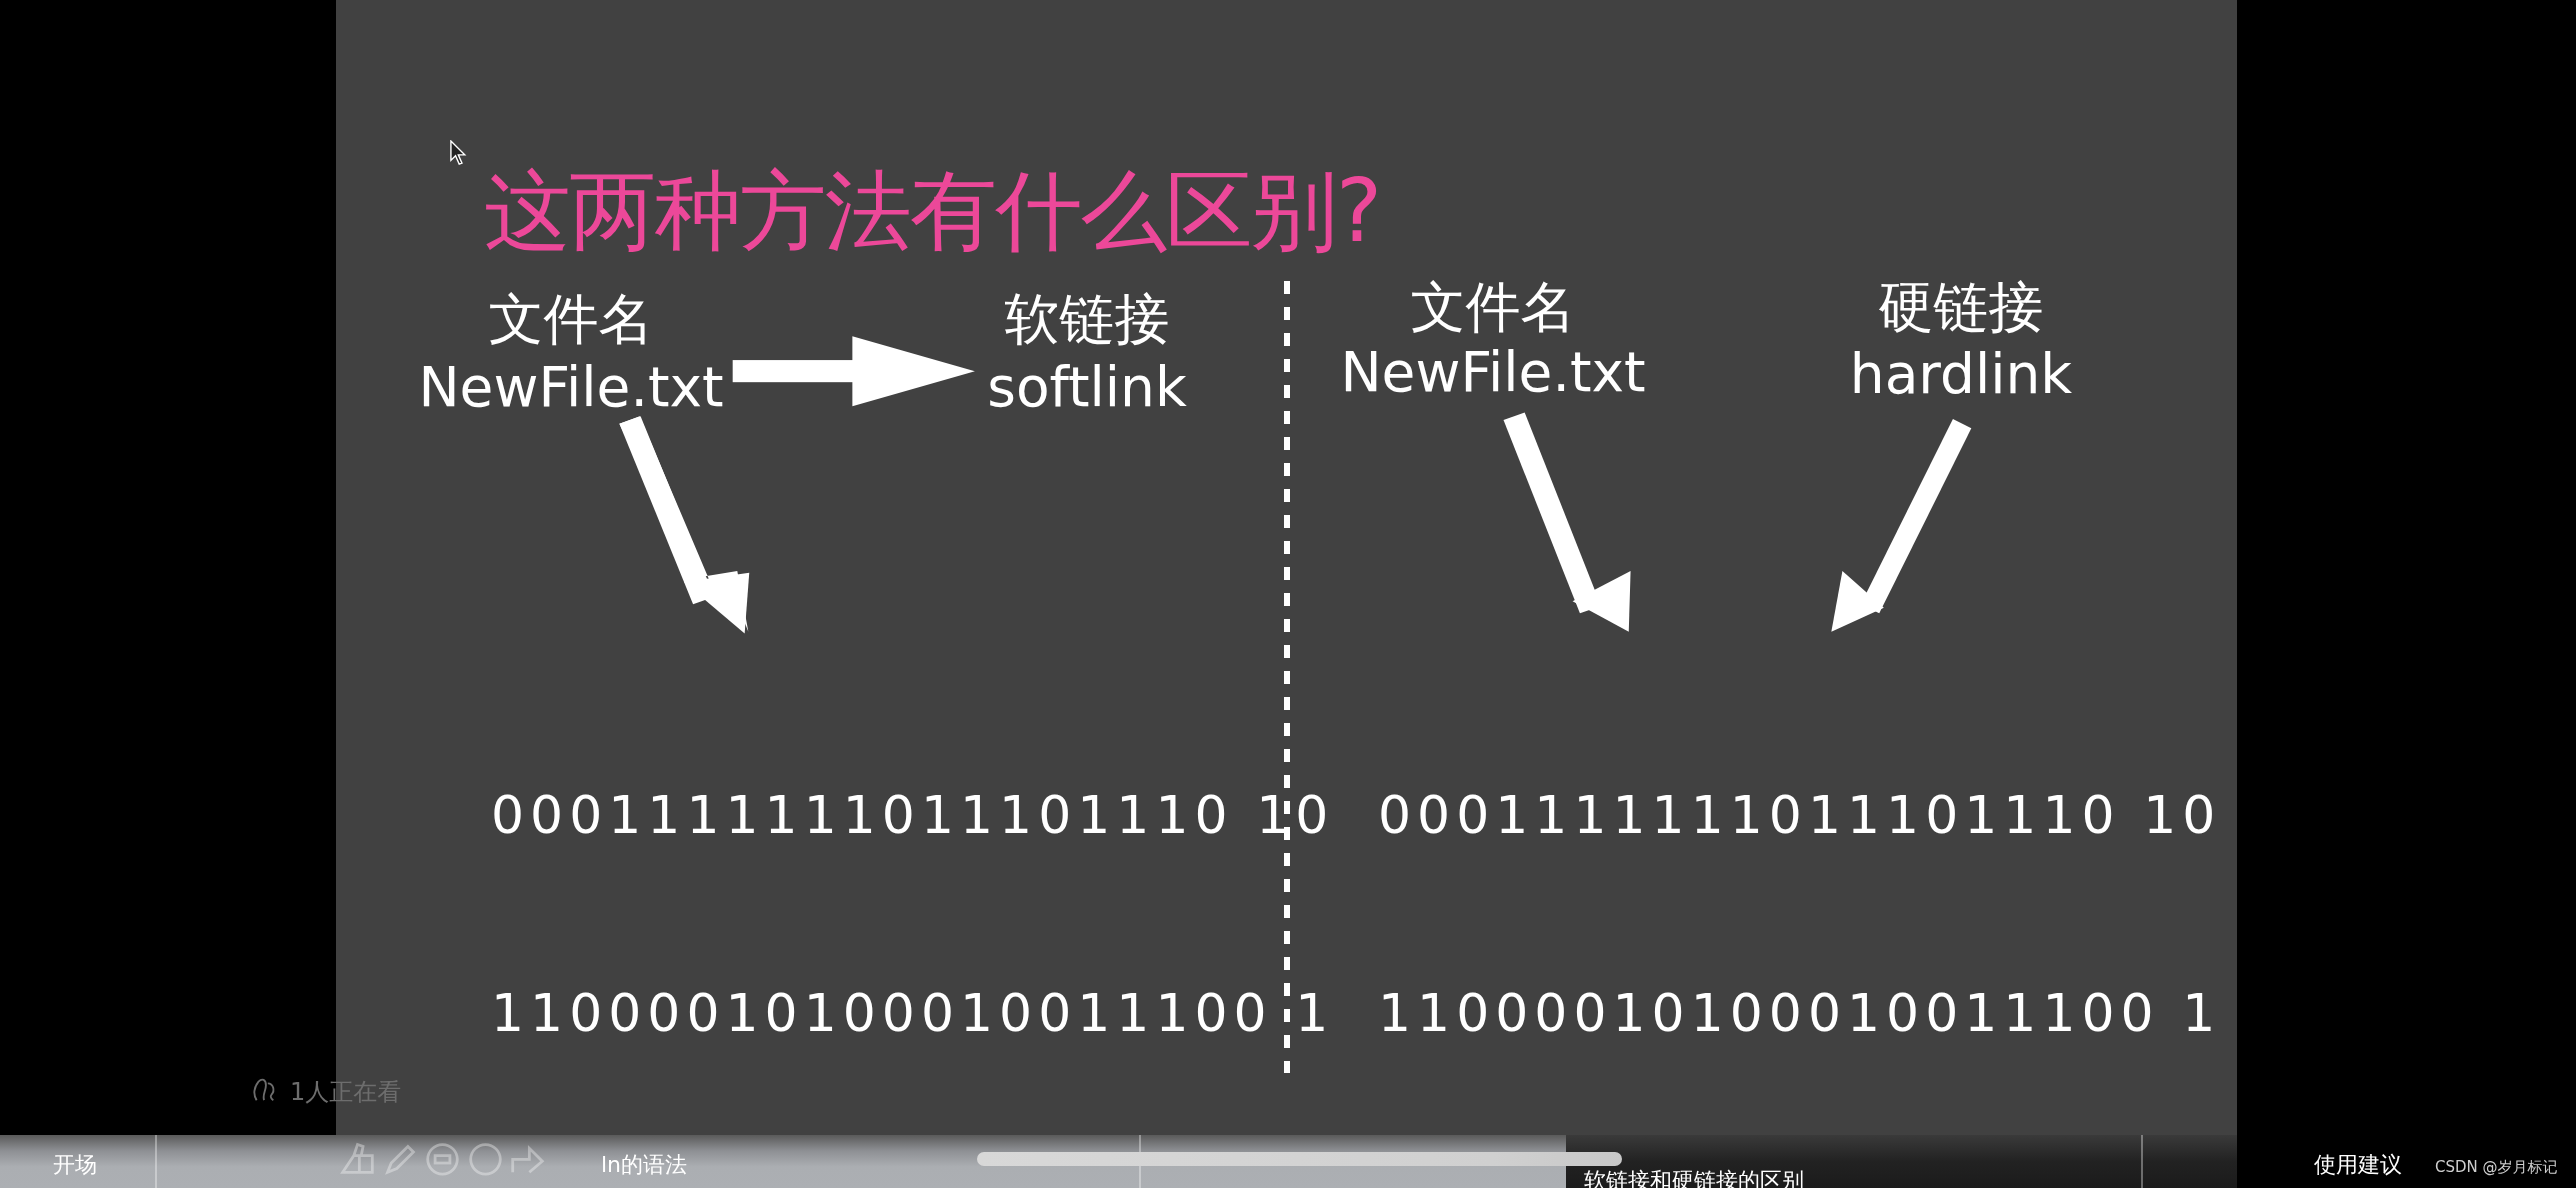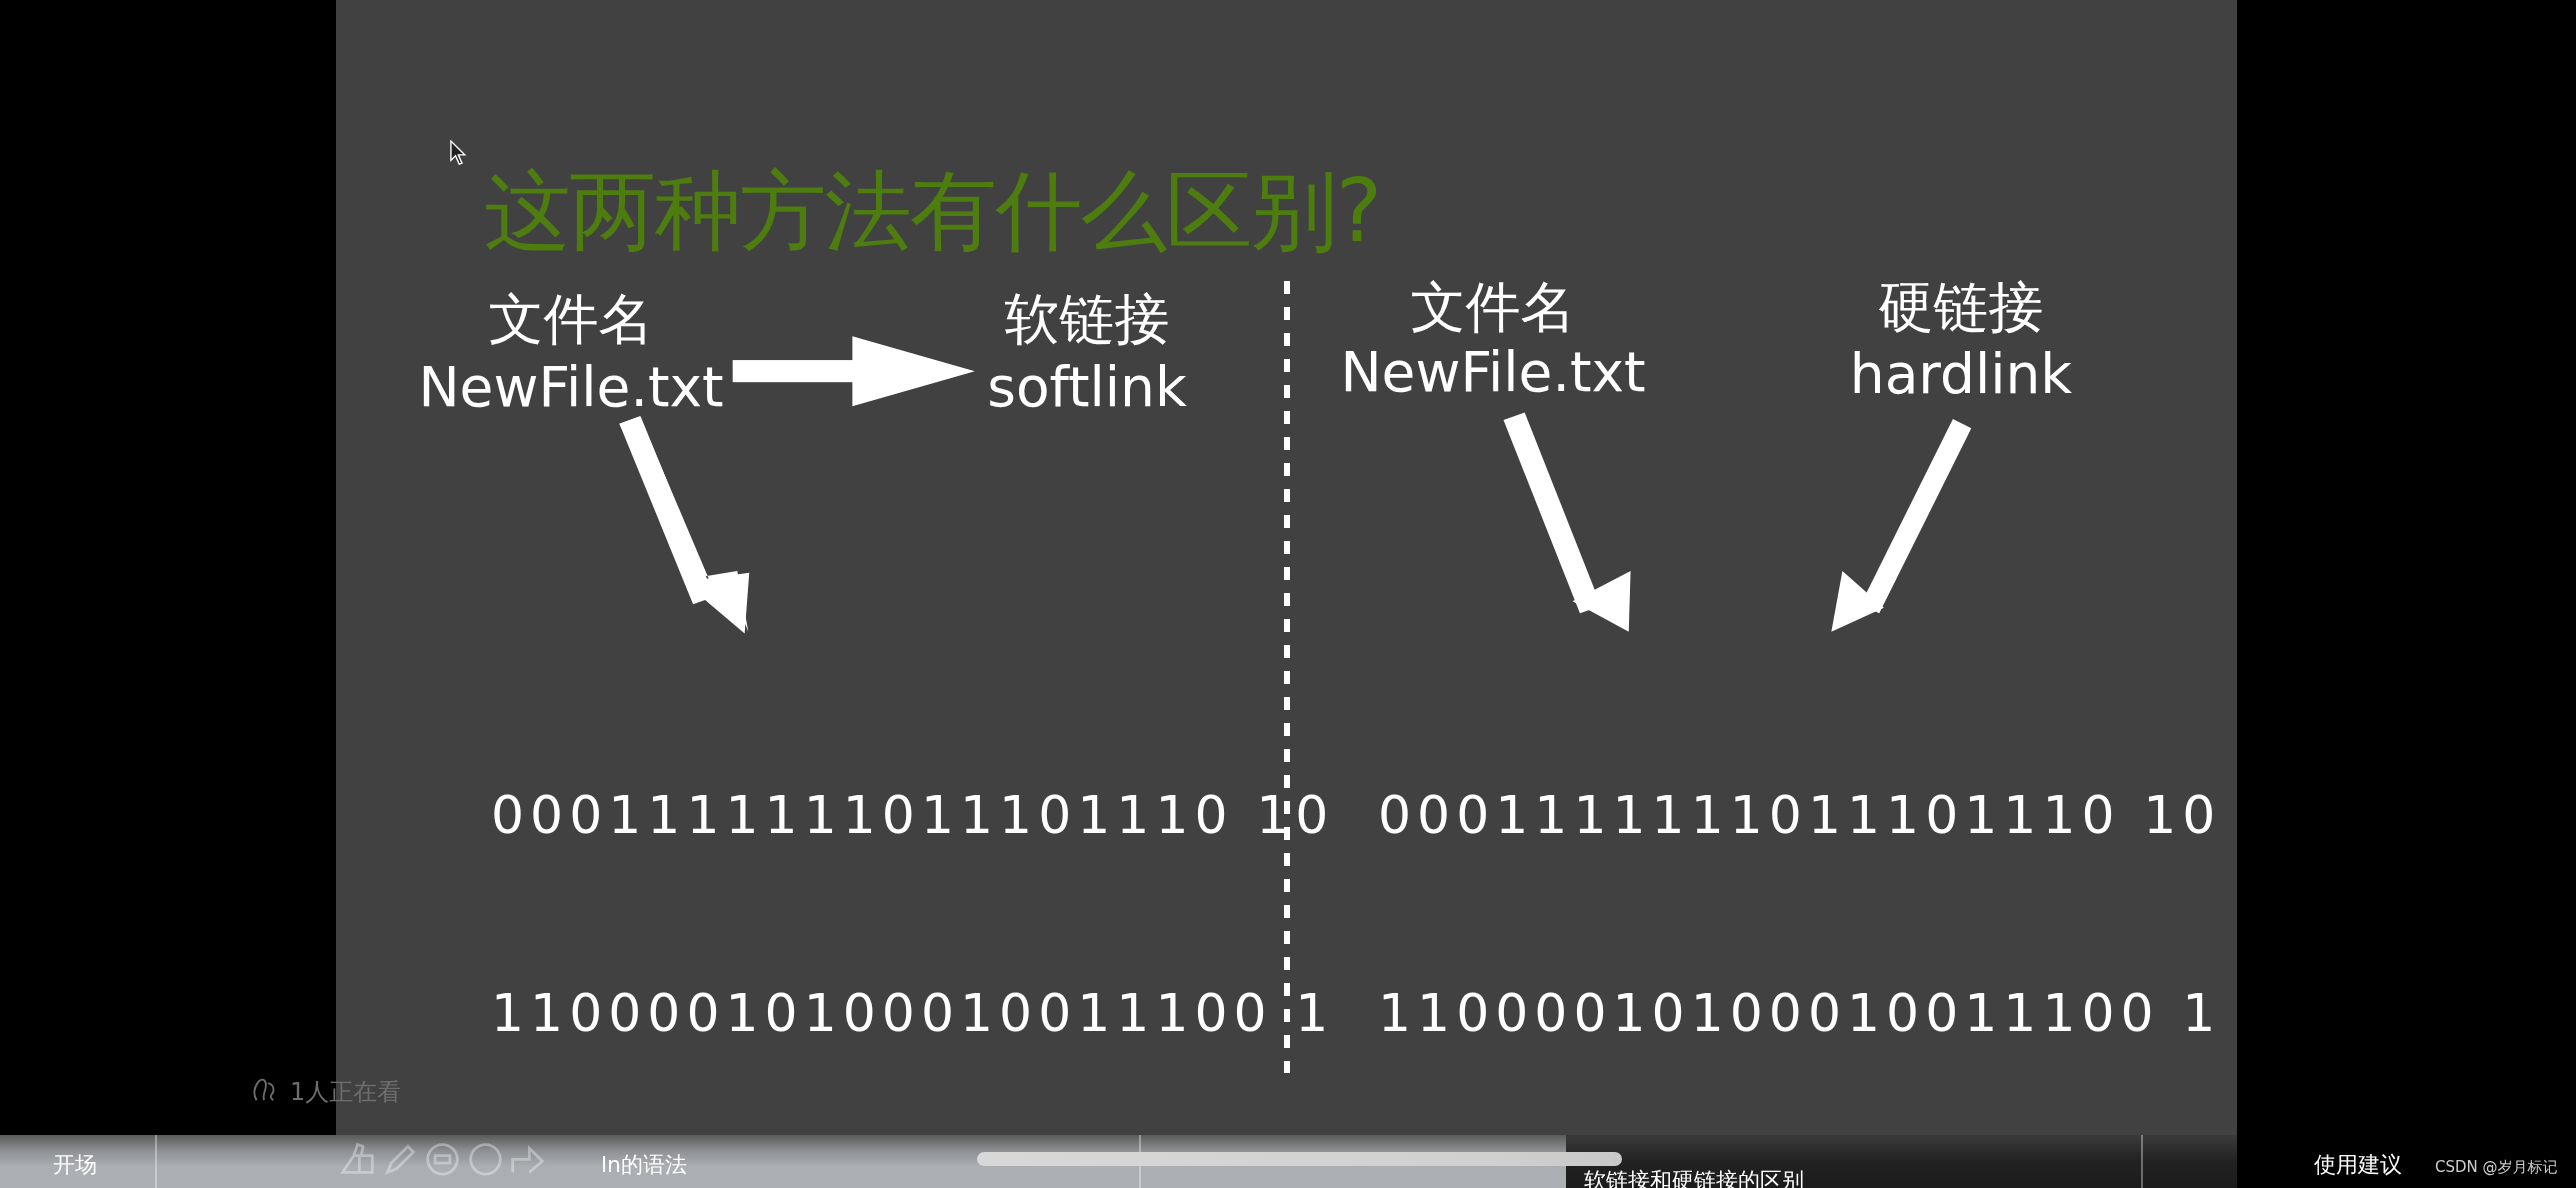"这两种方法有什么区别?" .title { color: #4d7c0f -> #ec4899 }
